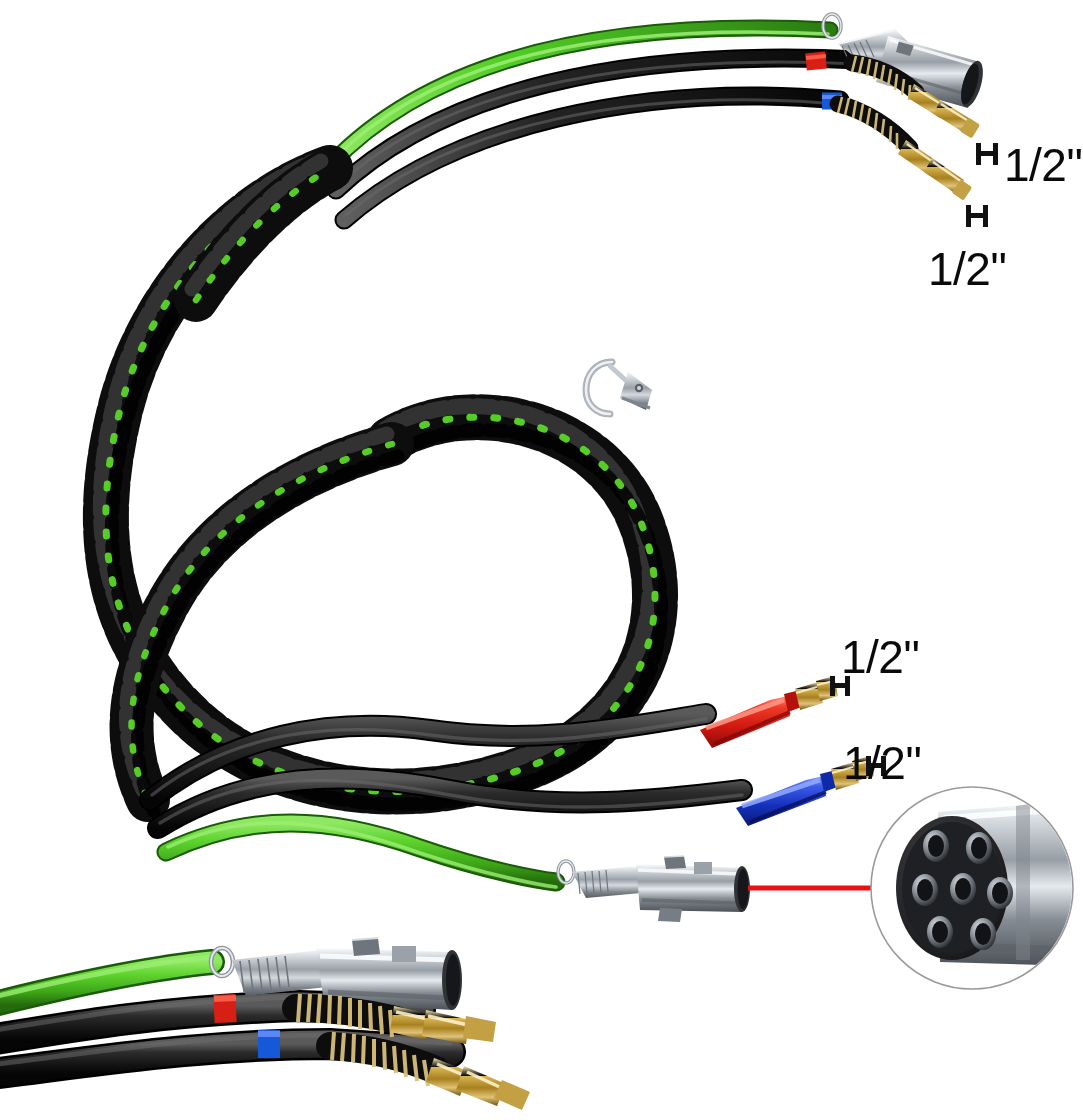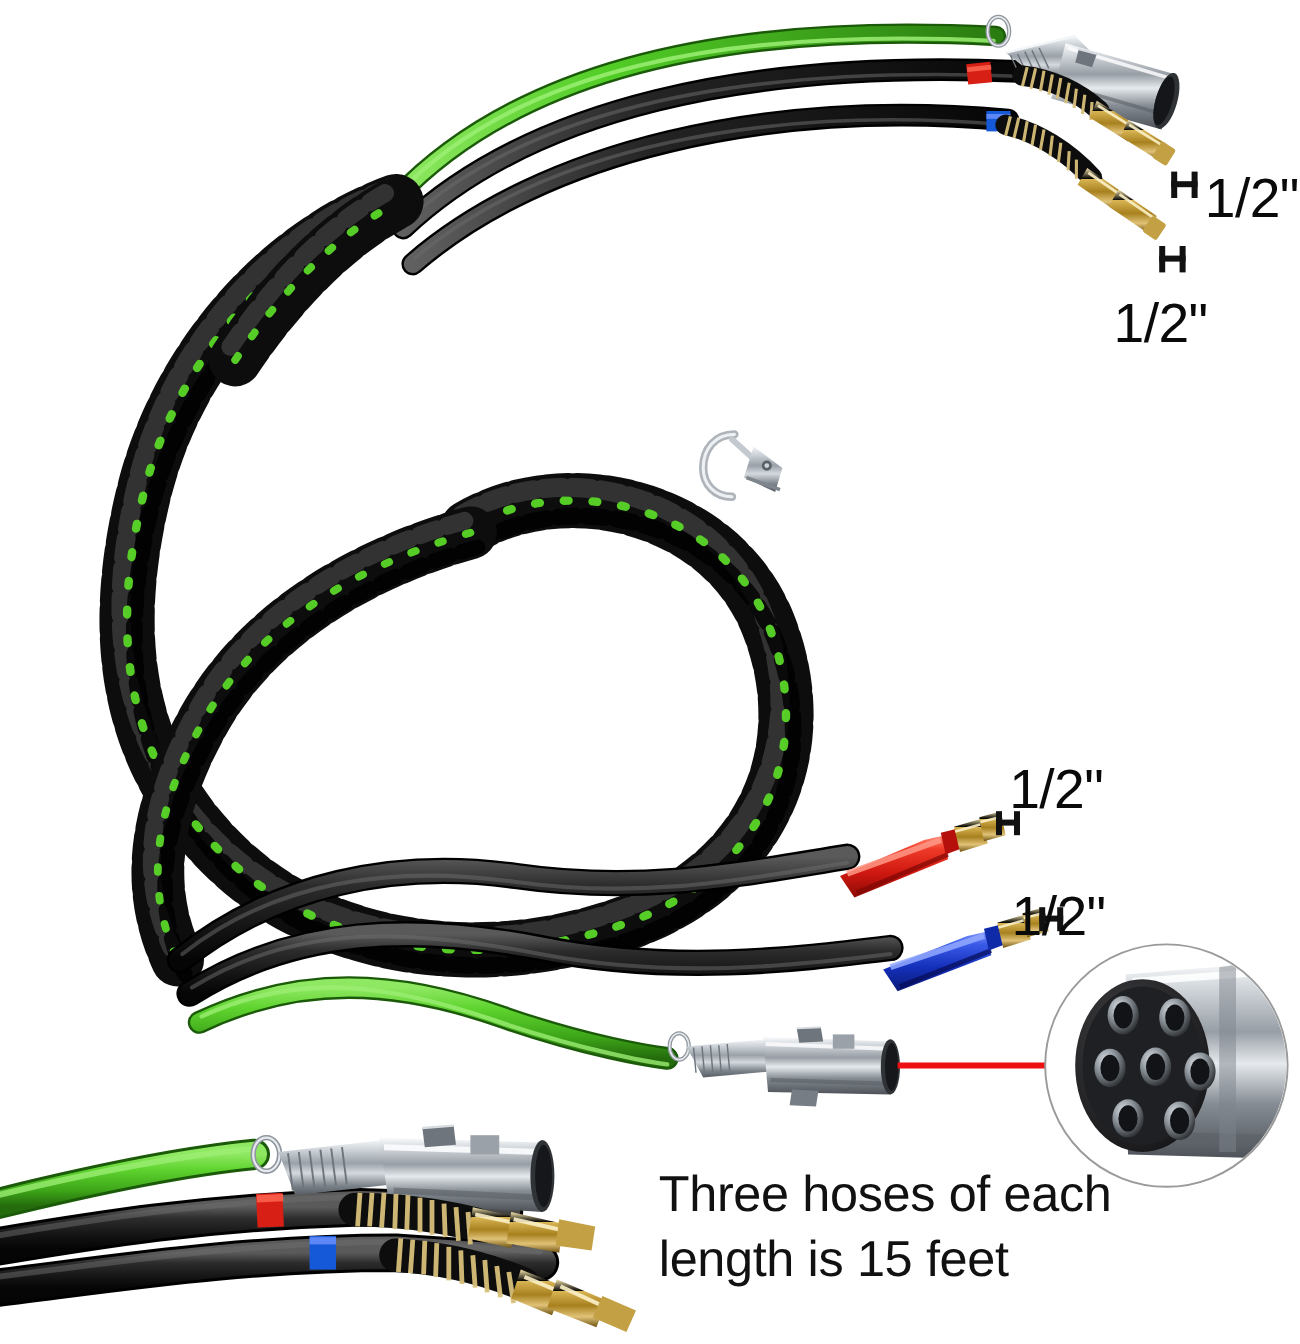"Three hoses of each" div.caption { html: <div>Three hoses of each length is 15 feet</div> -> none }
